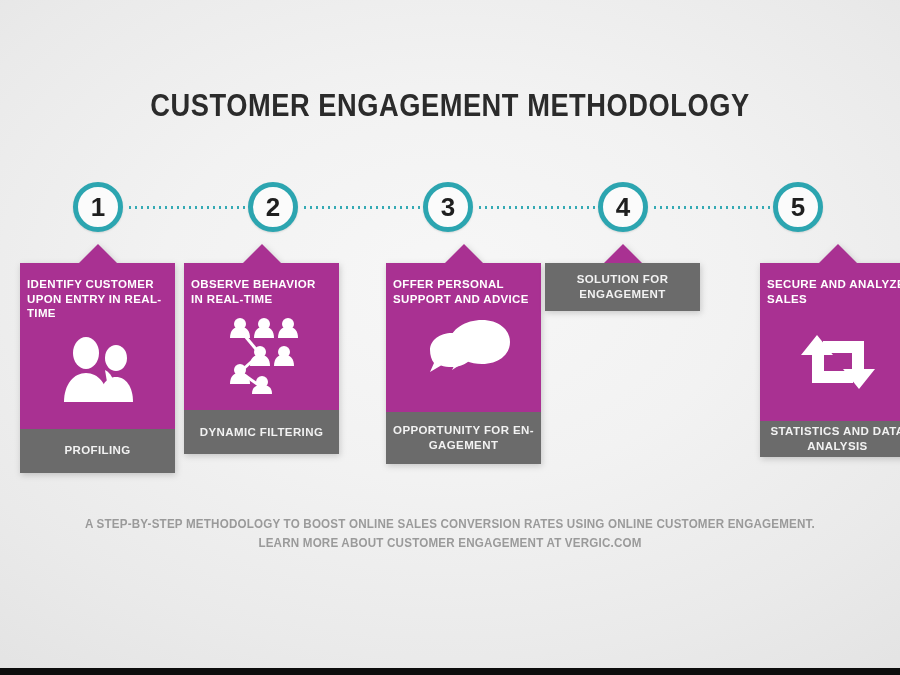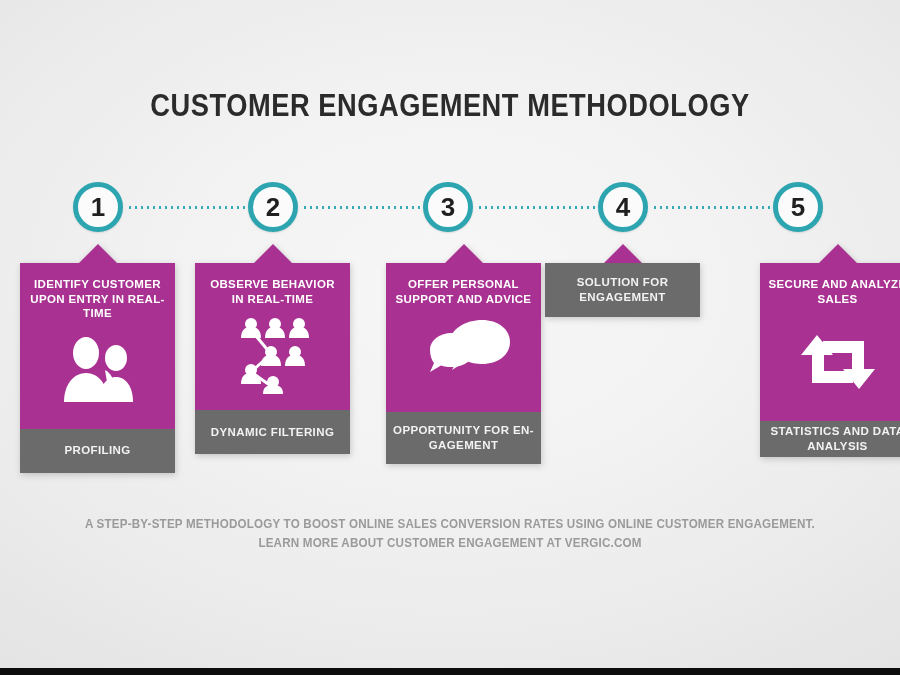"IDENTIFY CUSTOMER" .card .headline { text-align: center -> none }
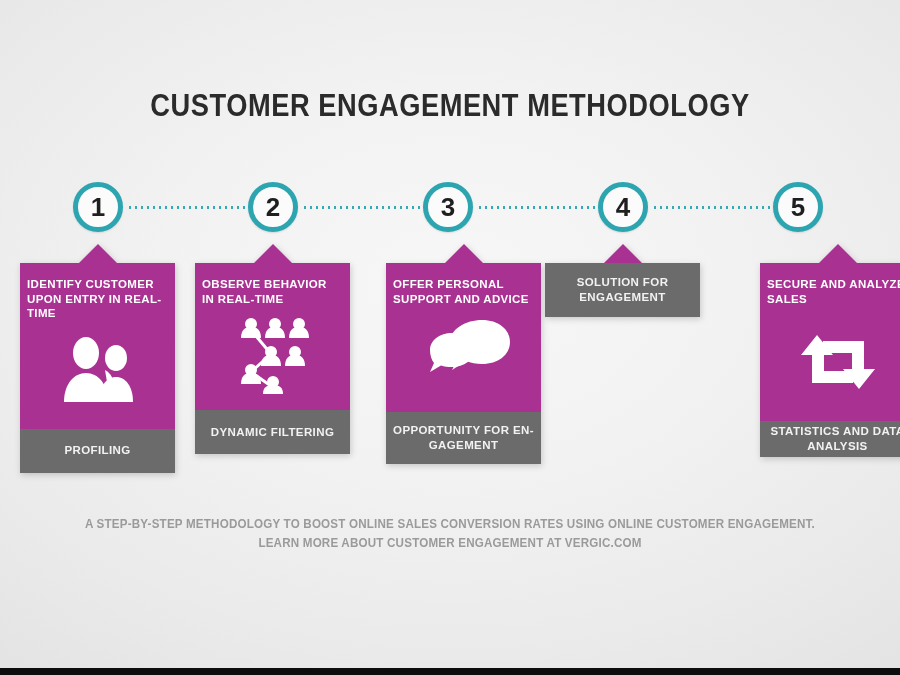"OBSERVE BEHAVIOR" div.card { left: 195px -> 184px }
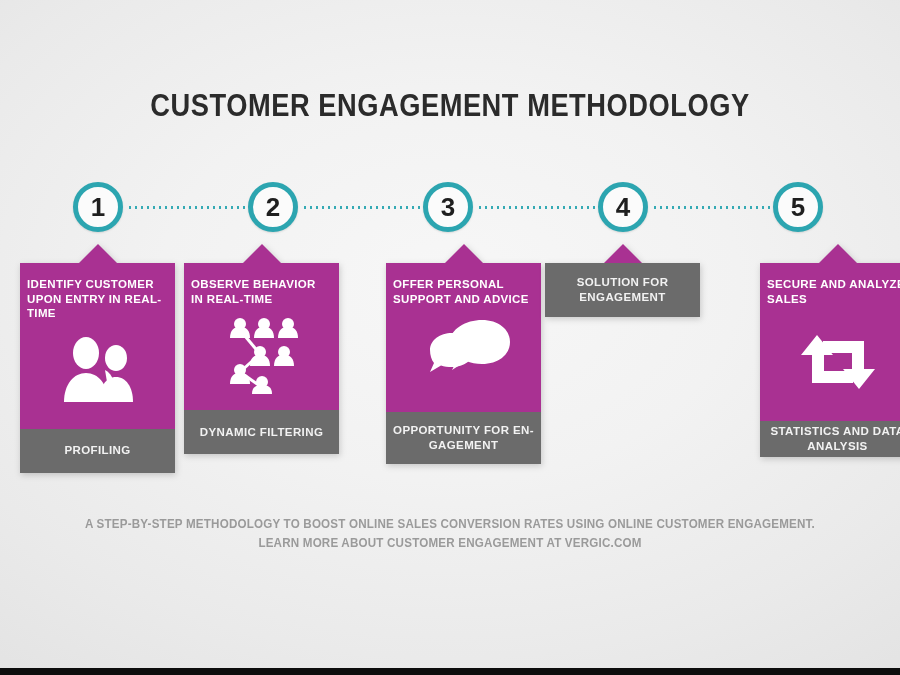"SOLUTION FOR" div.footer { height: 54px -> 48px }
